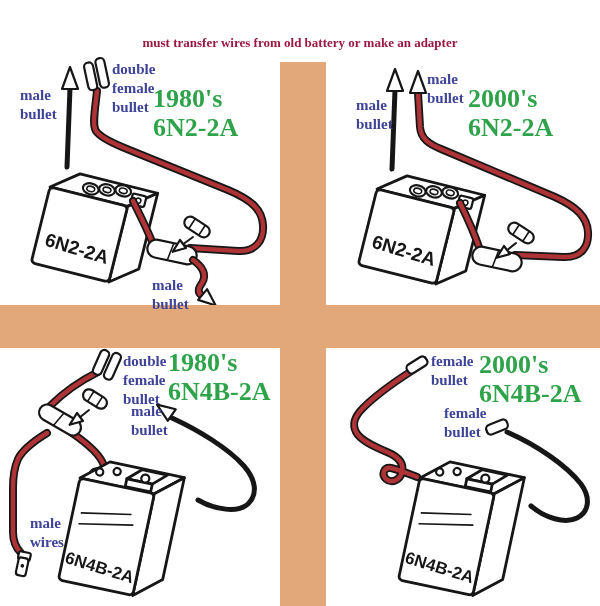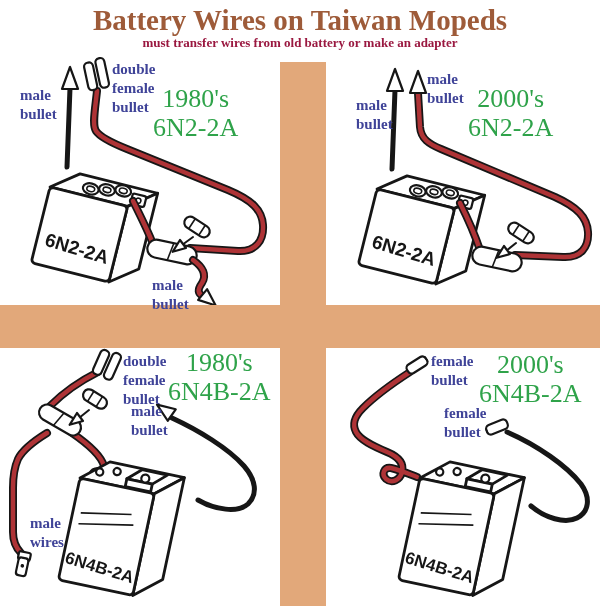"Battery Wires on Taiwan Mopeds" div.title { html: <div>Battery Wires on Taiwan Mopeds</div> -> none }
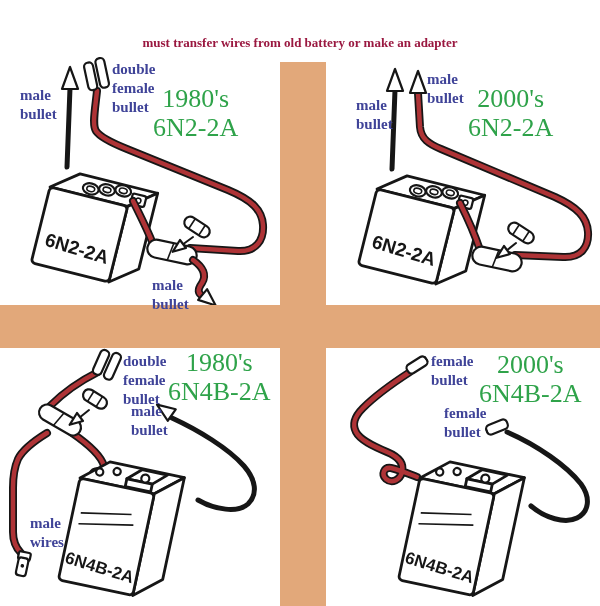"1980's" .green-block { font-weight: normal -> bold; text-align: center -> none }
